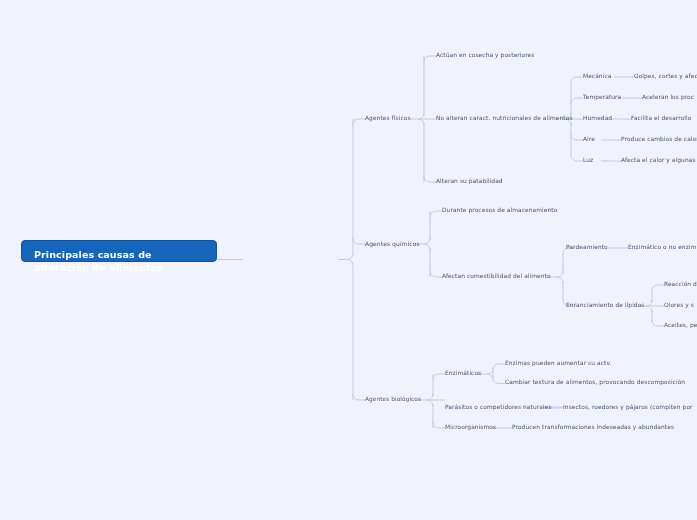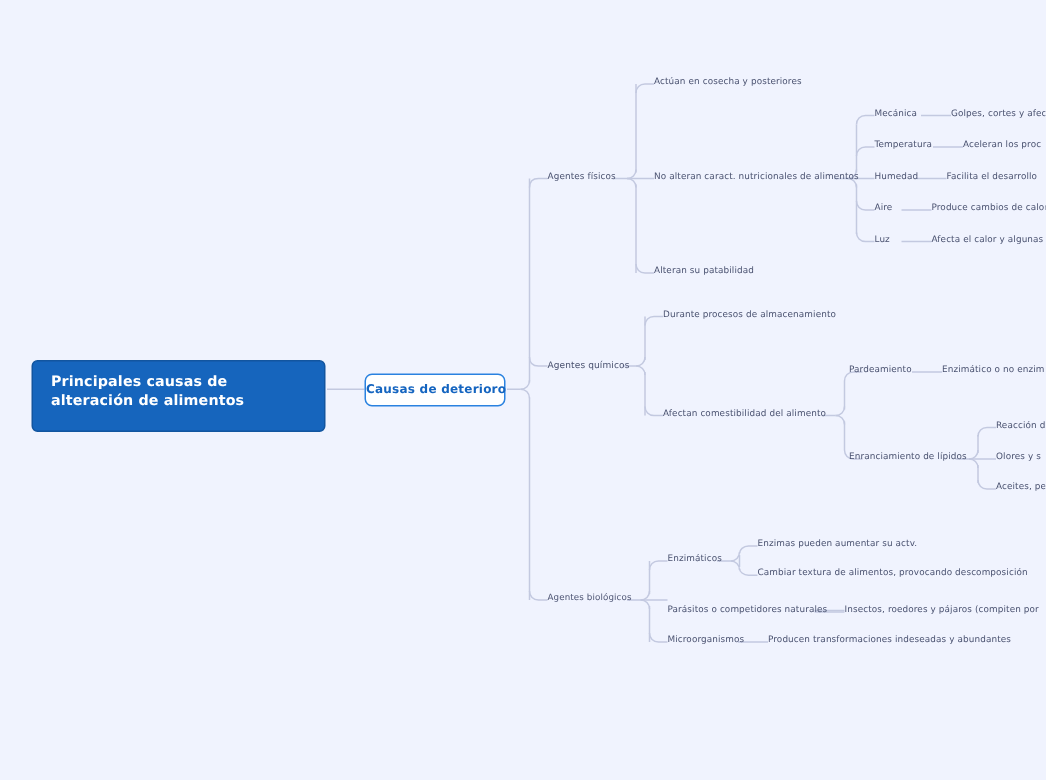"Principales causas de alteración de" .node-root { height: 48px -> 22px }
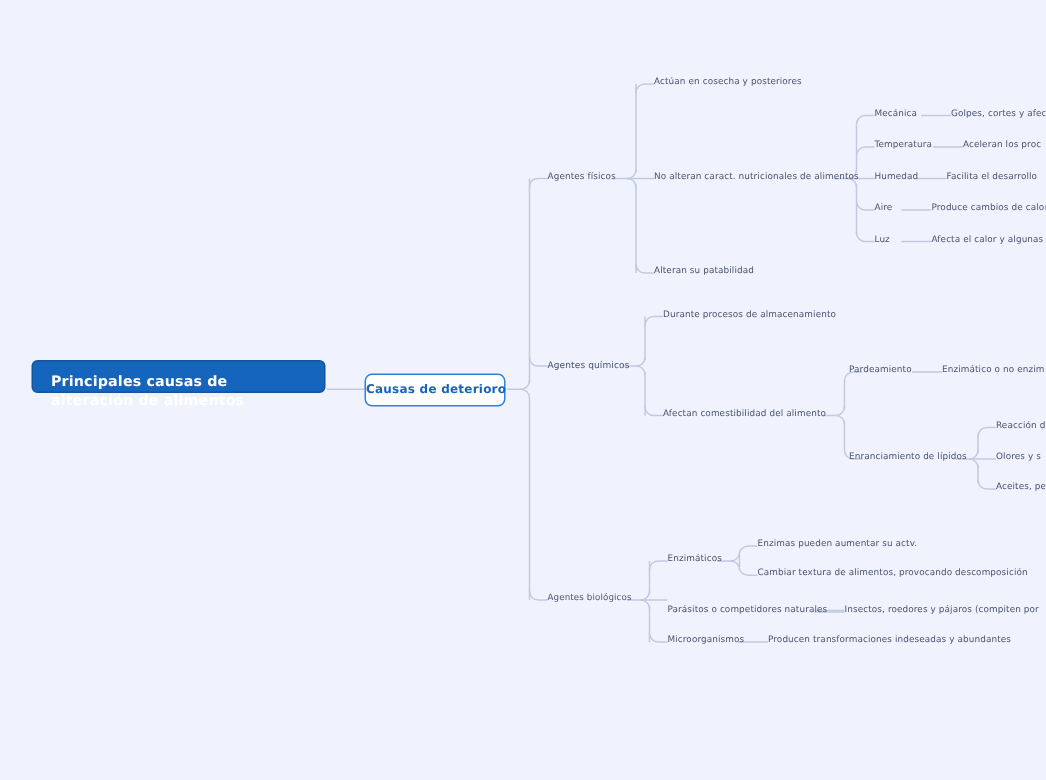"Causas de deterioro" div.node { html: <div> <span>Causas de deterioro</span> </div> -> none }
